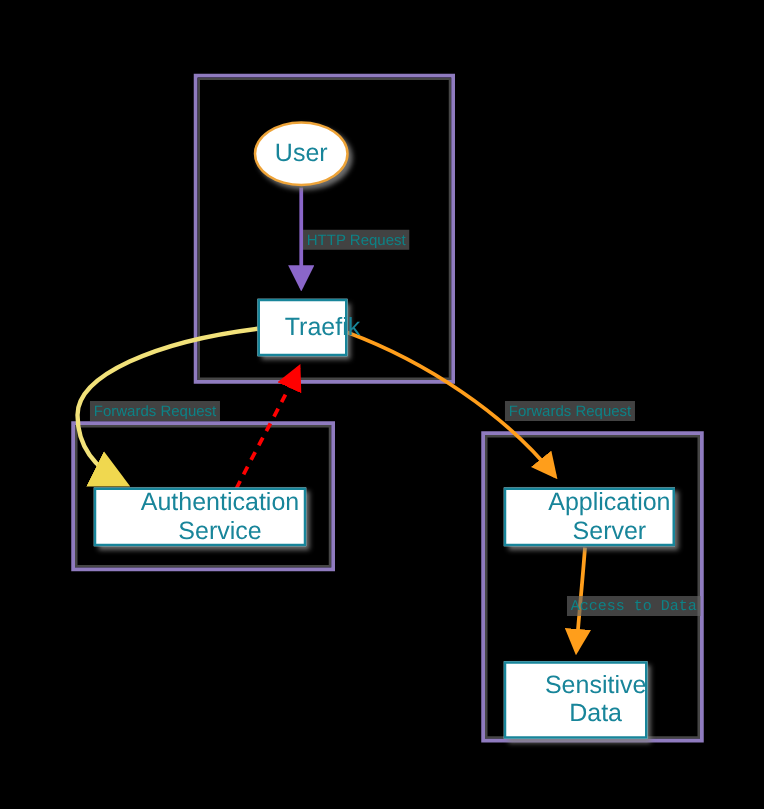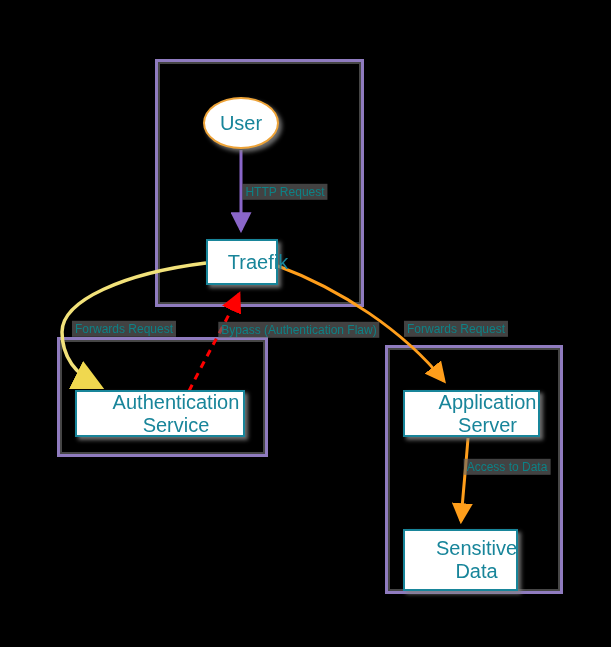"Bypass (Authentication Flaw)" div.edge-label { html: <div>Bypass (Authentication Flaw)</div> -> none }
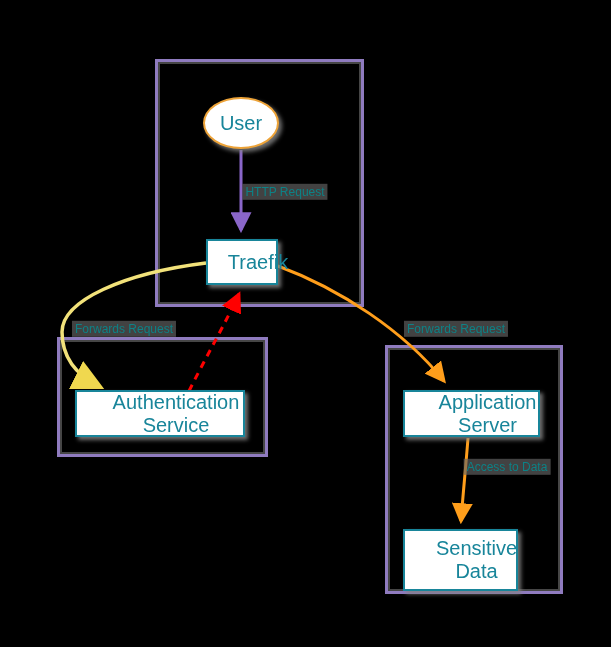"Access to Data" div.edge-label { font-family: none -> Liberation Mono, monospace; top: 467px -> 485px }
